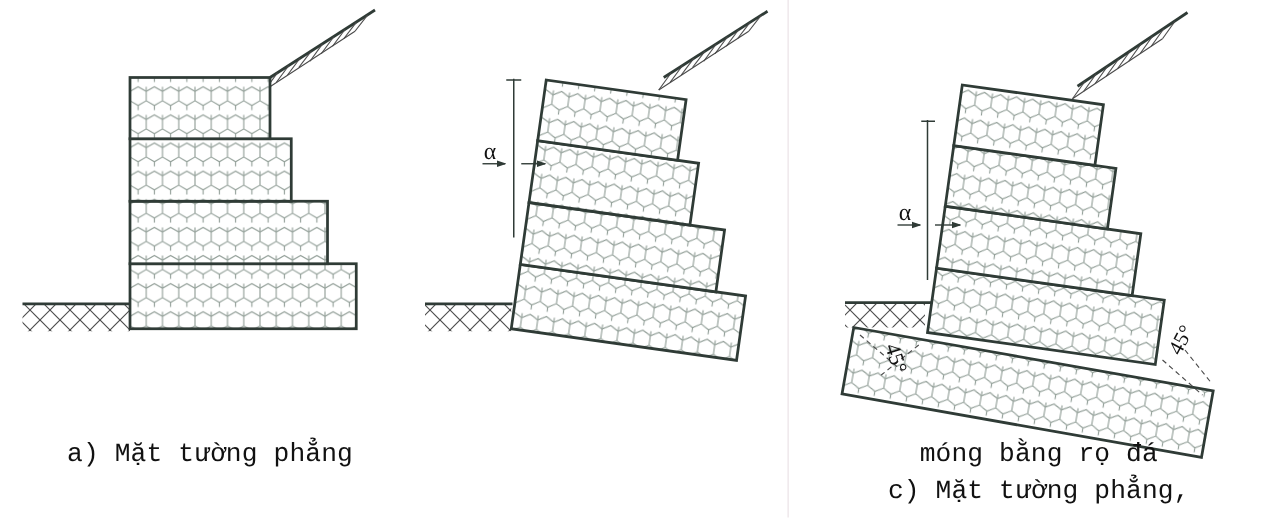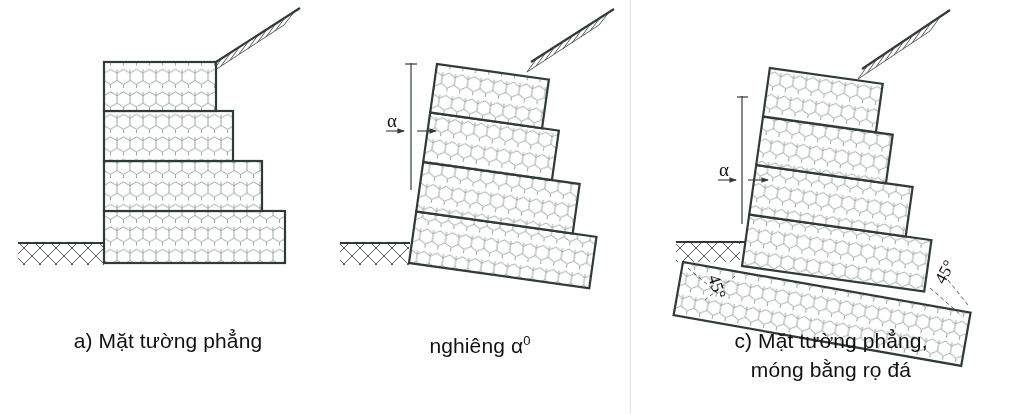"a) Mặt tường phẳng" .caption { font-family: Liberation Sans, sans-serif -> Liberation Mono, monospace; margin-top: none -> 24px }
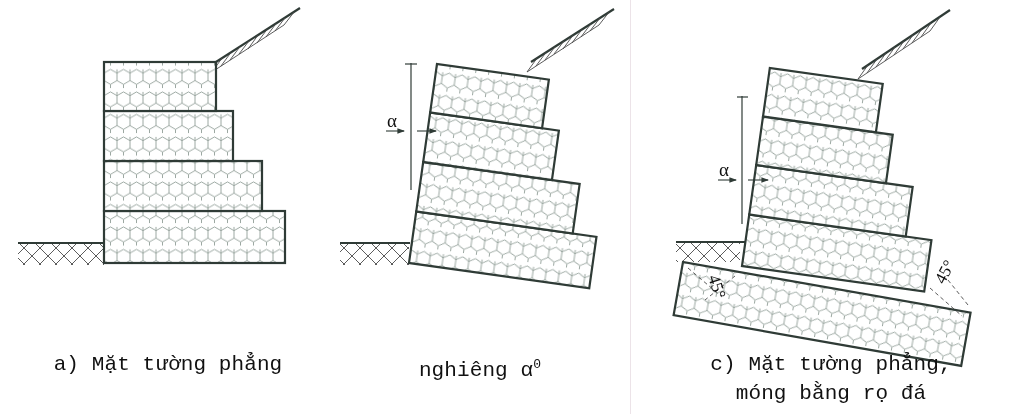"nghiêng α0" div { html: <div> <span>nghiêng </span><span>α</span><span>0</span> </div> -> none }
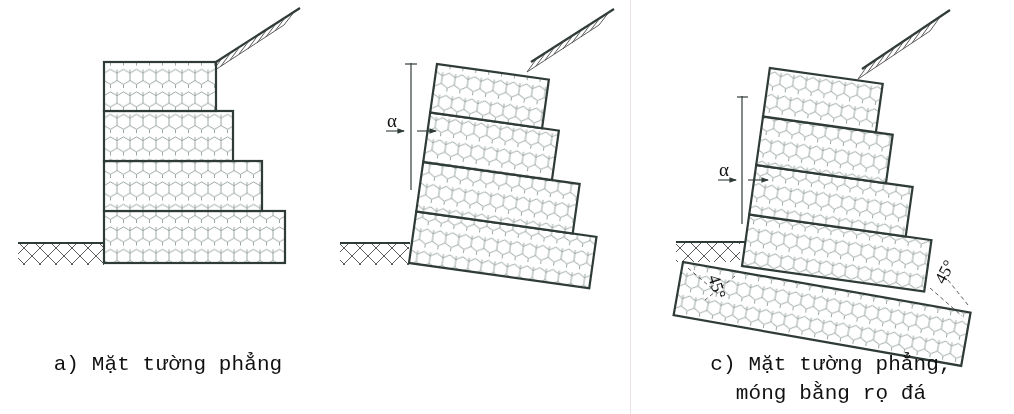"c) Mặt tường phẳng," div { order: before "móng bằng rọ đá" -> after "móng bằng rọ đá" }
